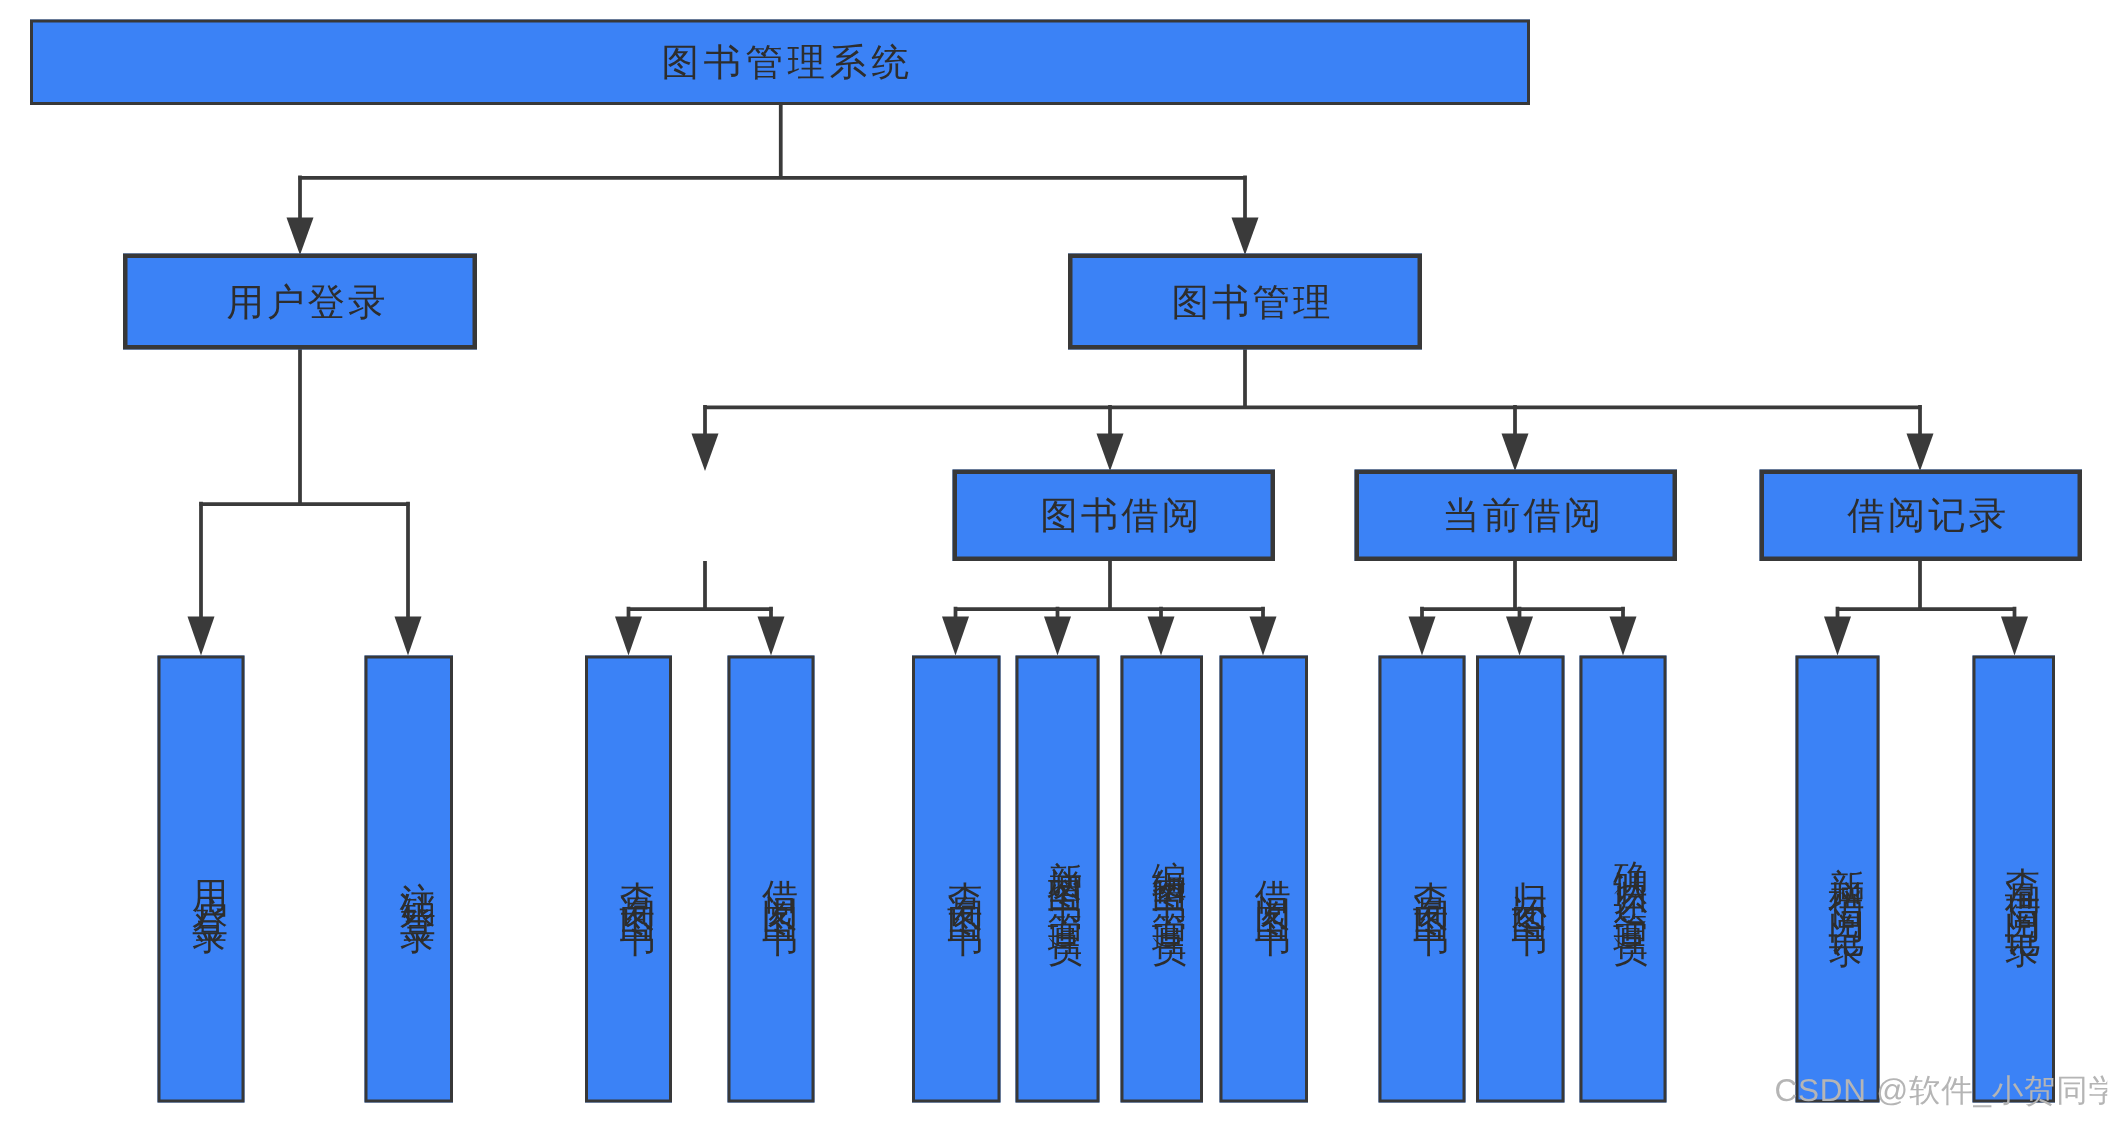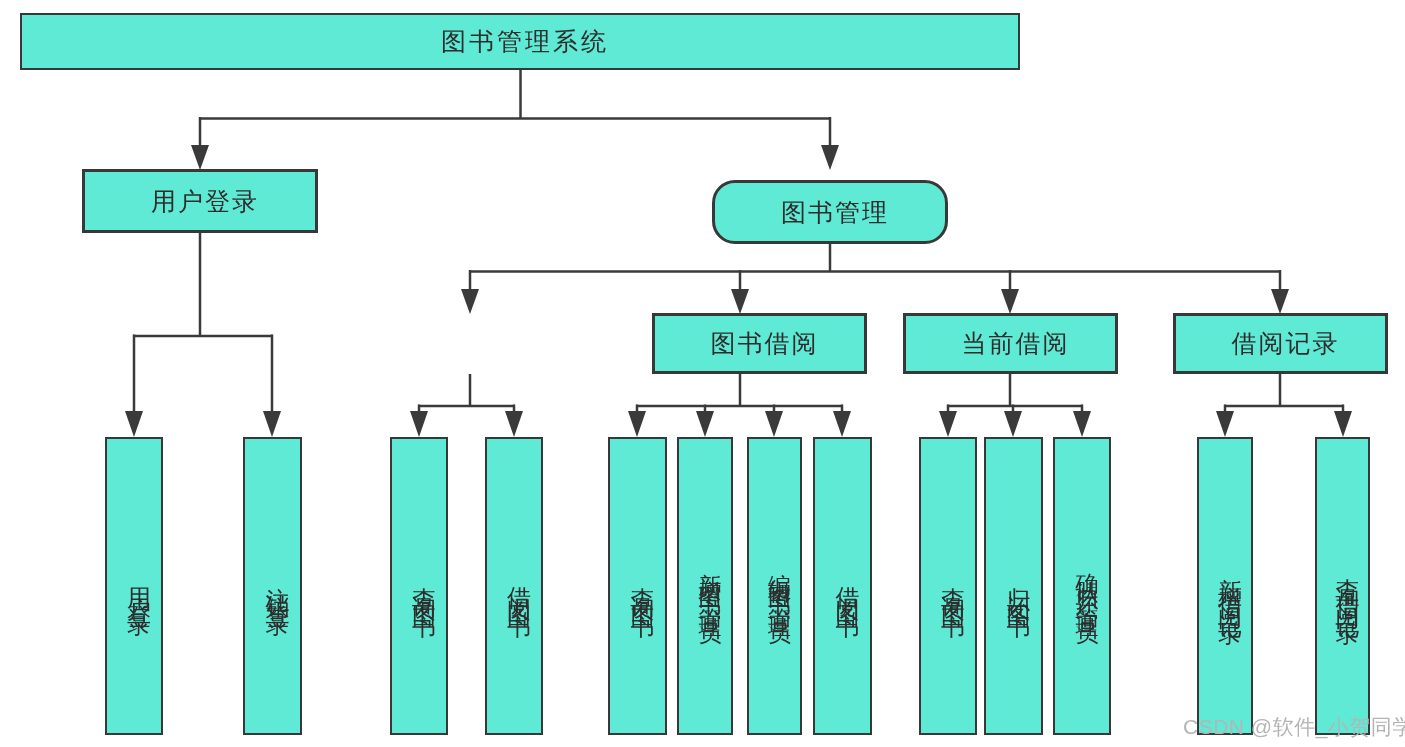"图书管理系统" .box { background: #5eead4 -> #3b82f6 }
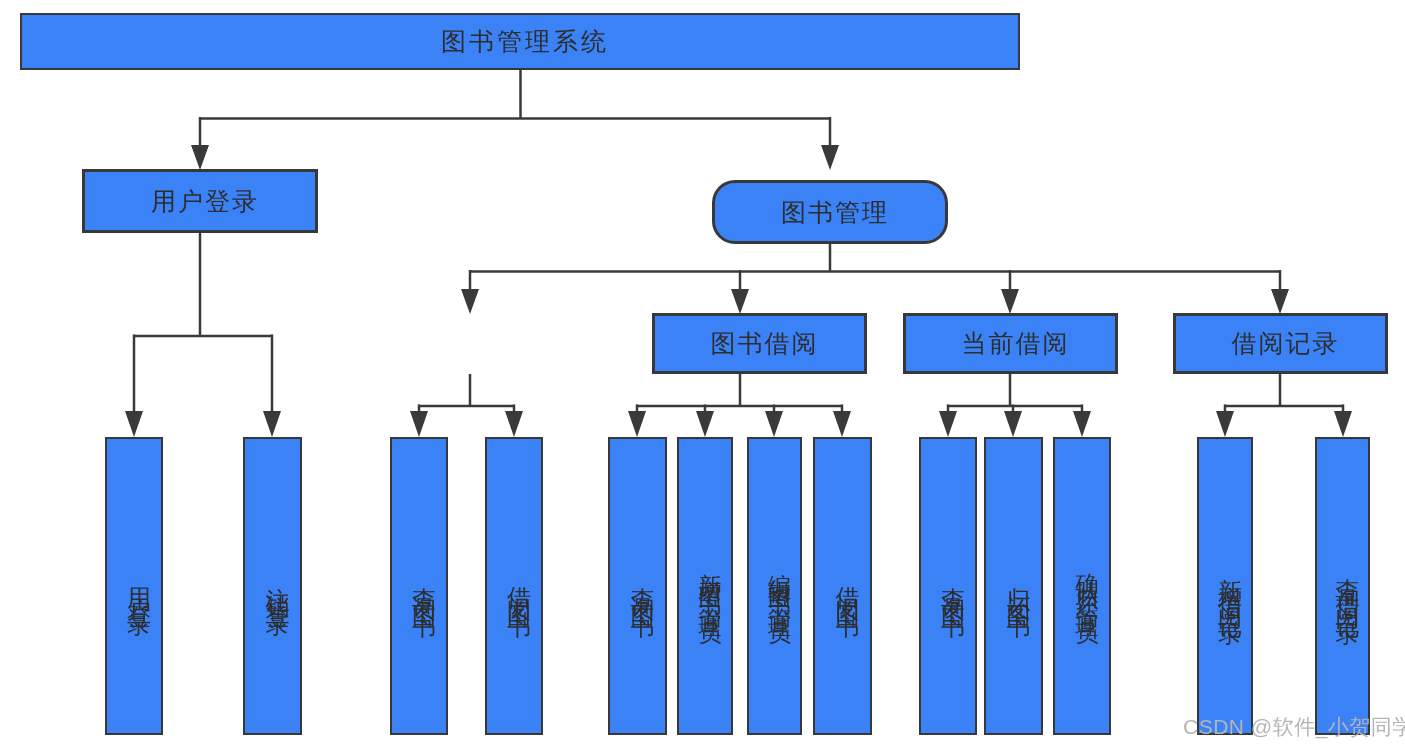"图书管理" div.box { border-radius: 23px -> none; top: 180px -> 169px }
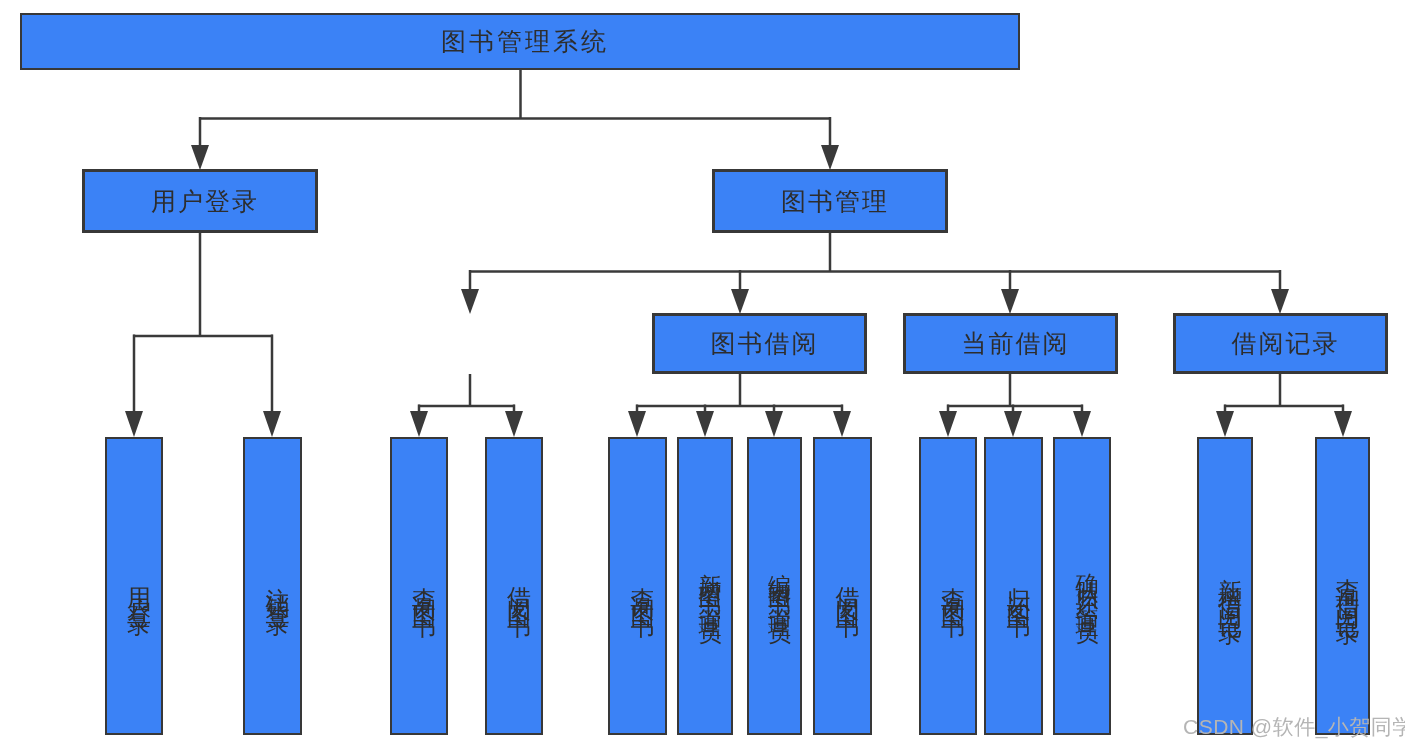"图书借阅" div.box { left: 652px -> 635px }
